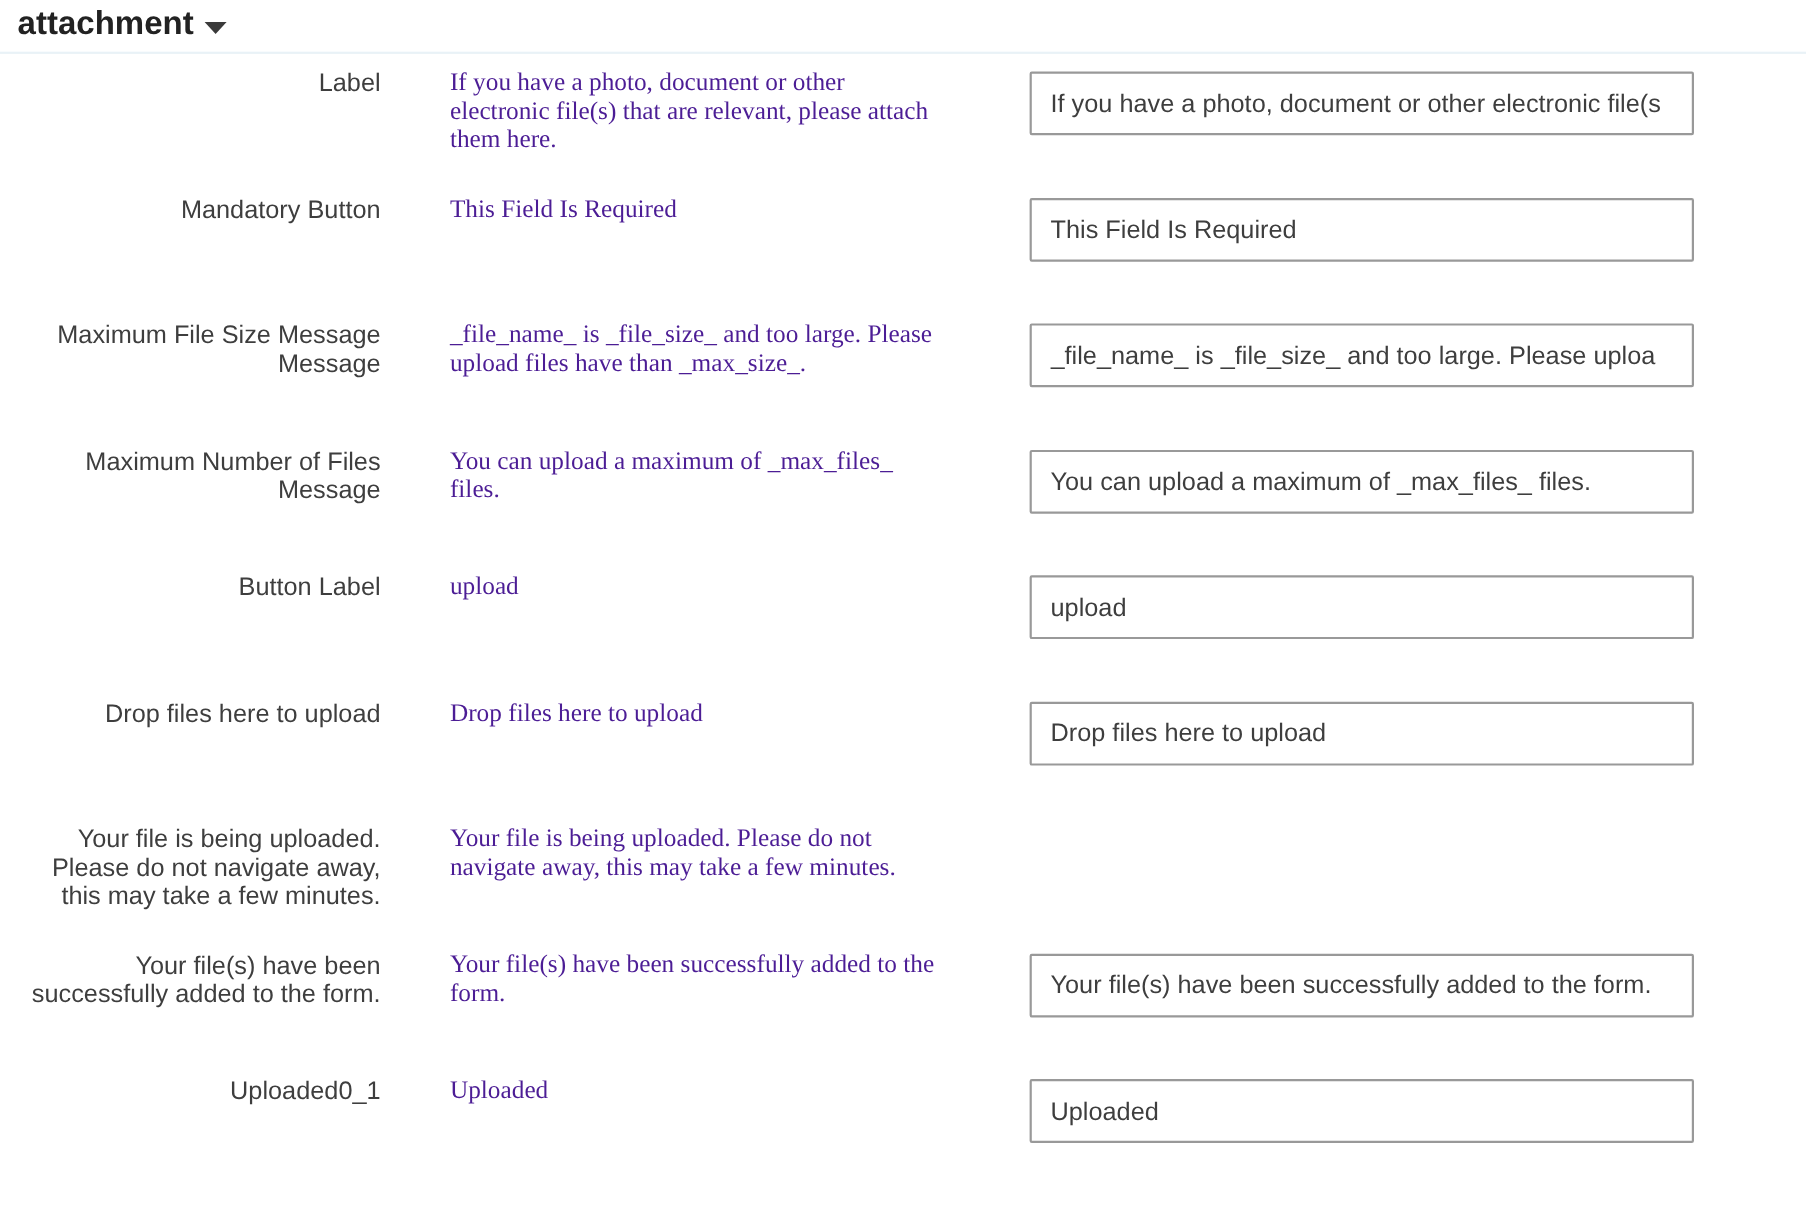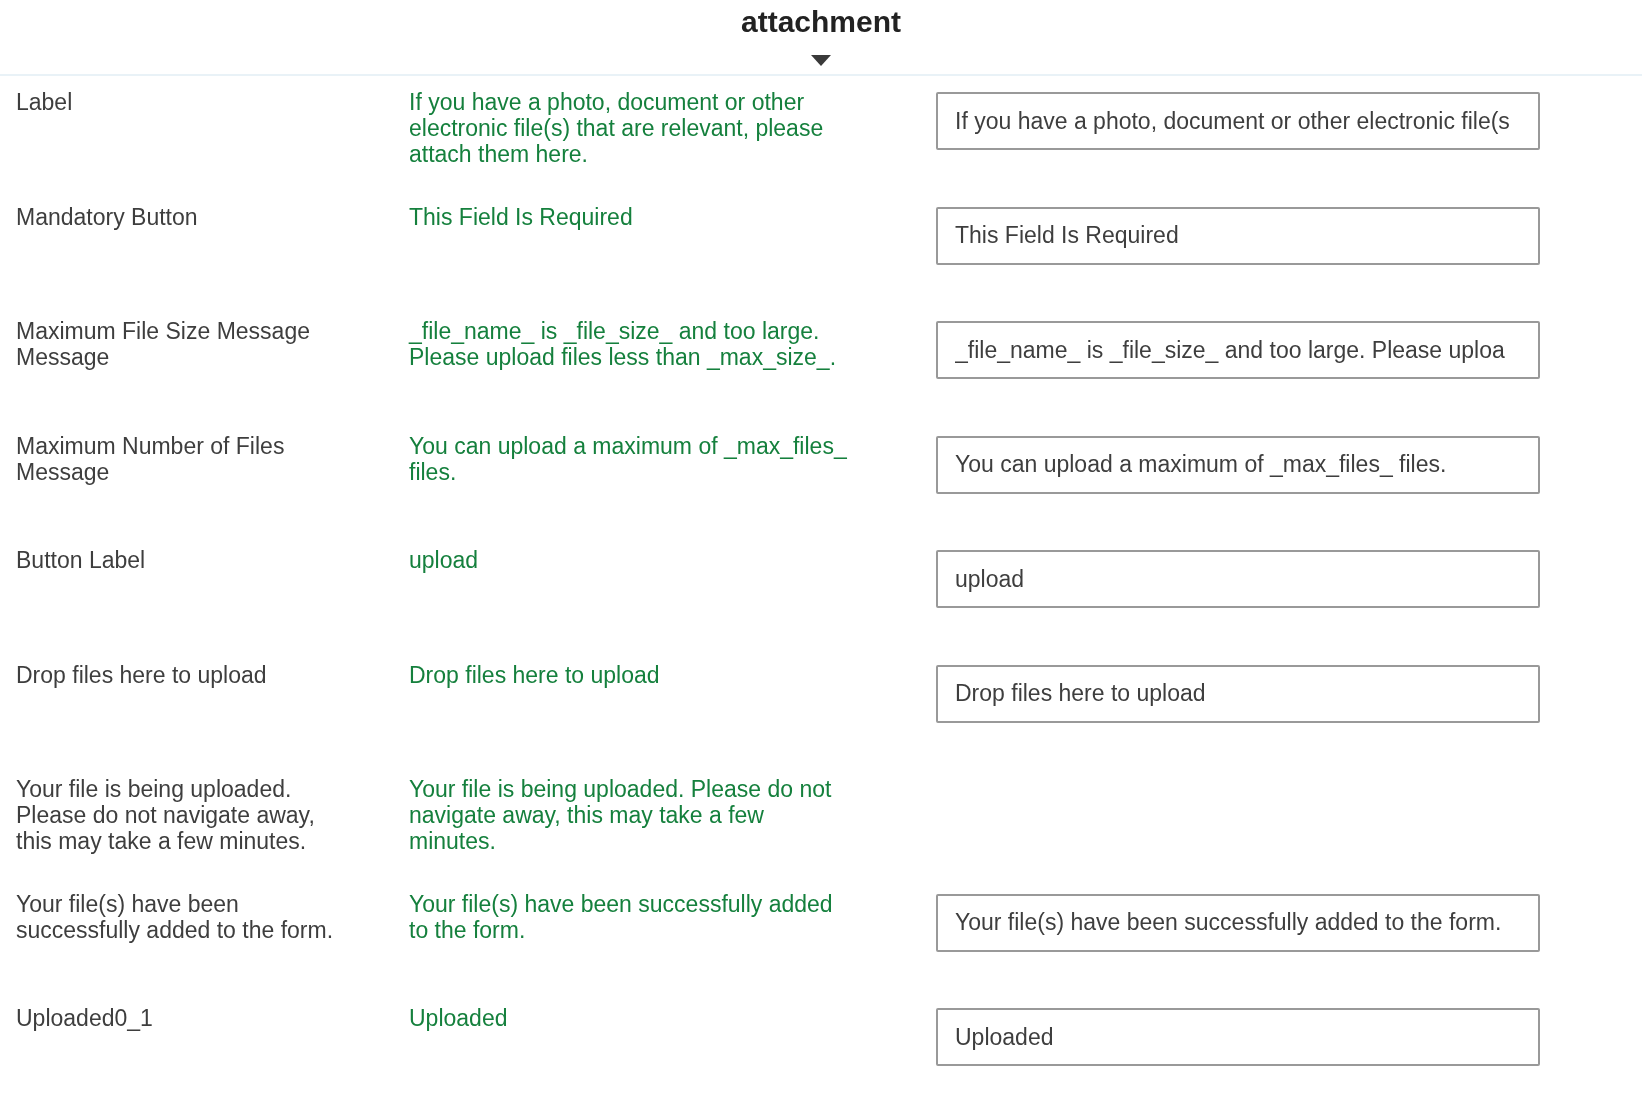"attachment" .header { flex-direction: column -> none }
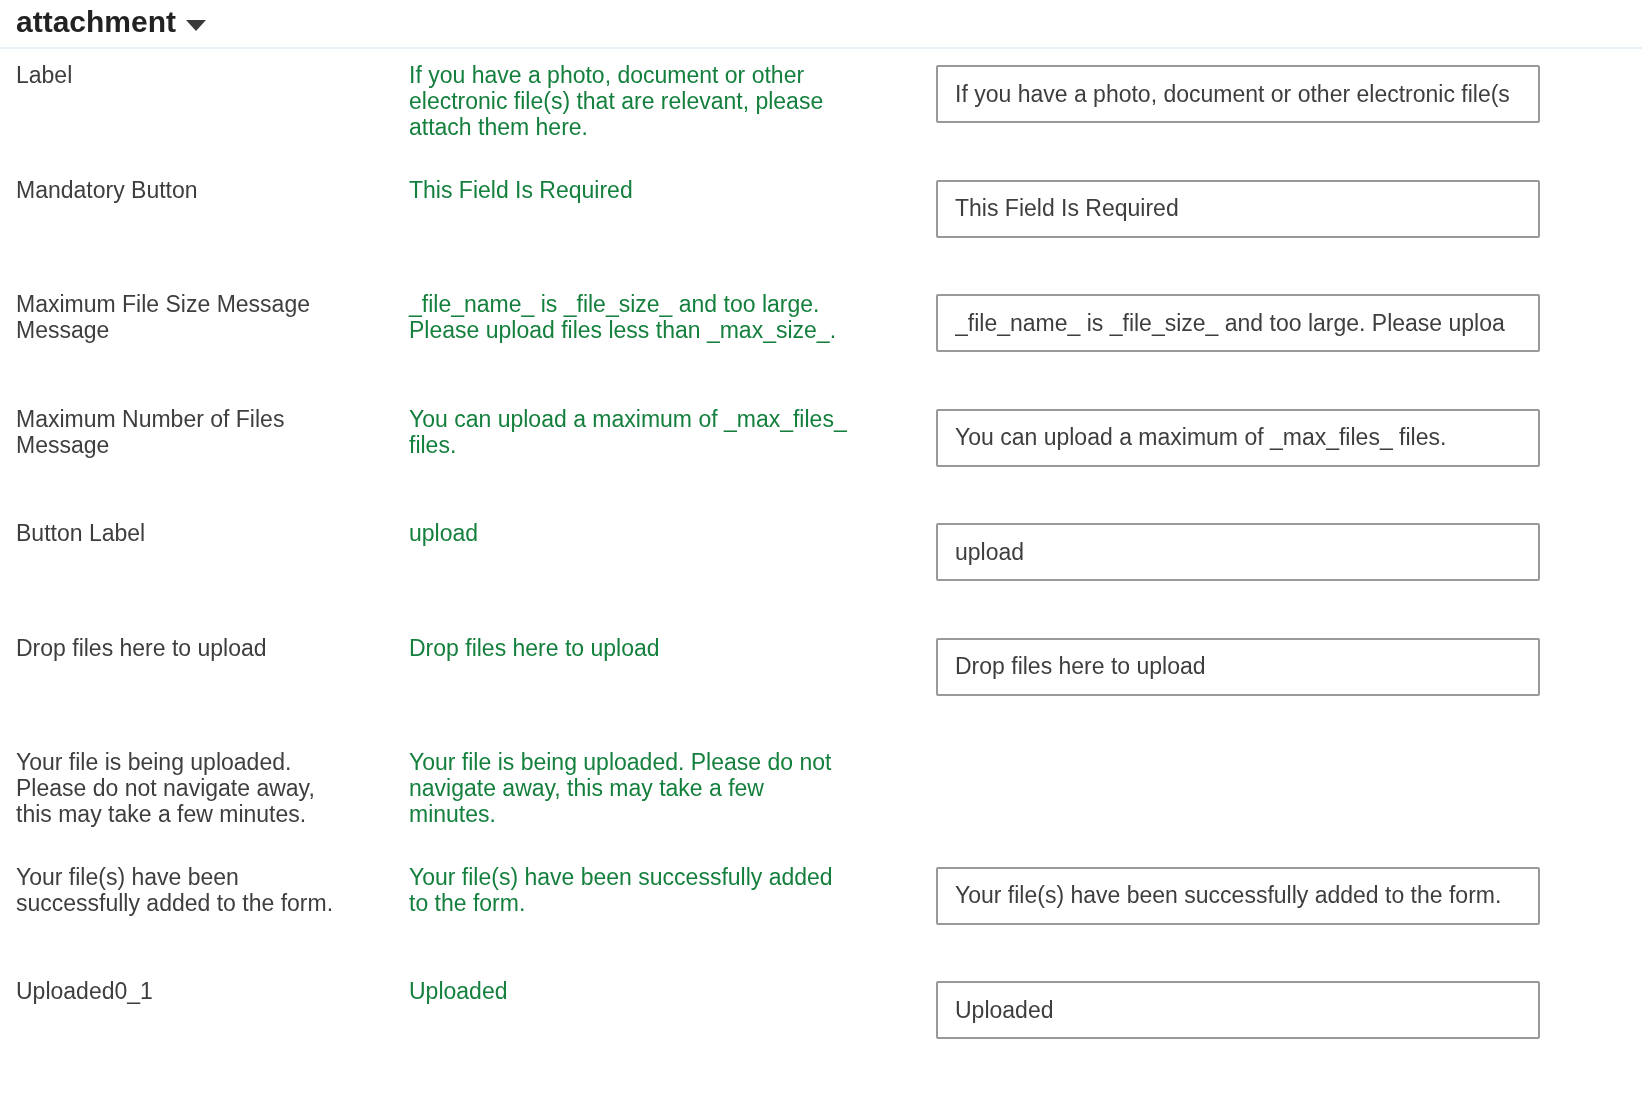"Label" .col-label { text-align: none -> right }
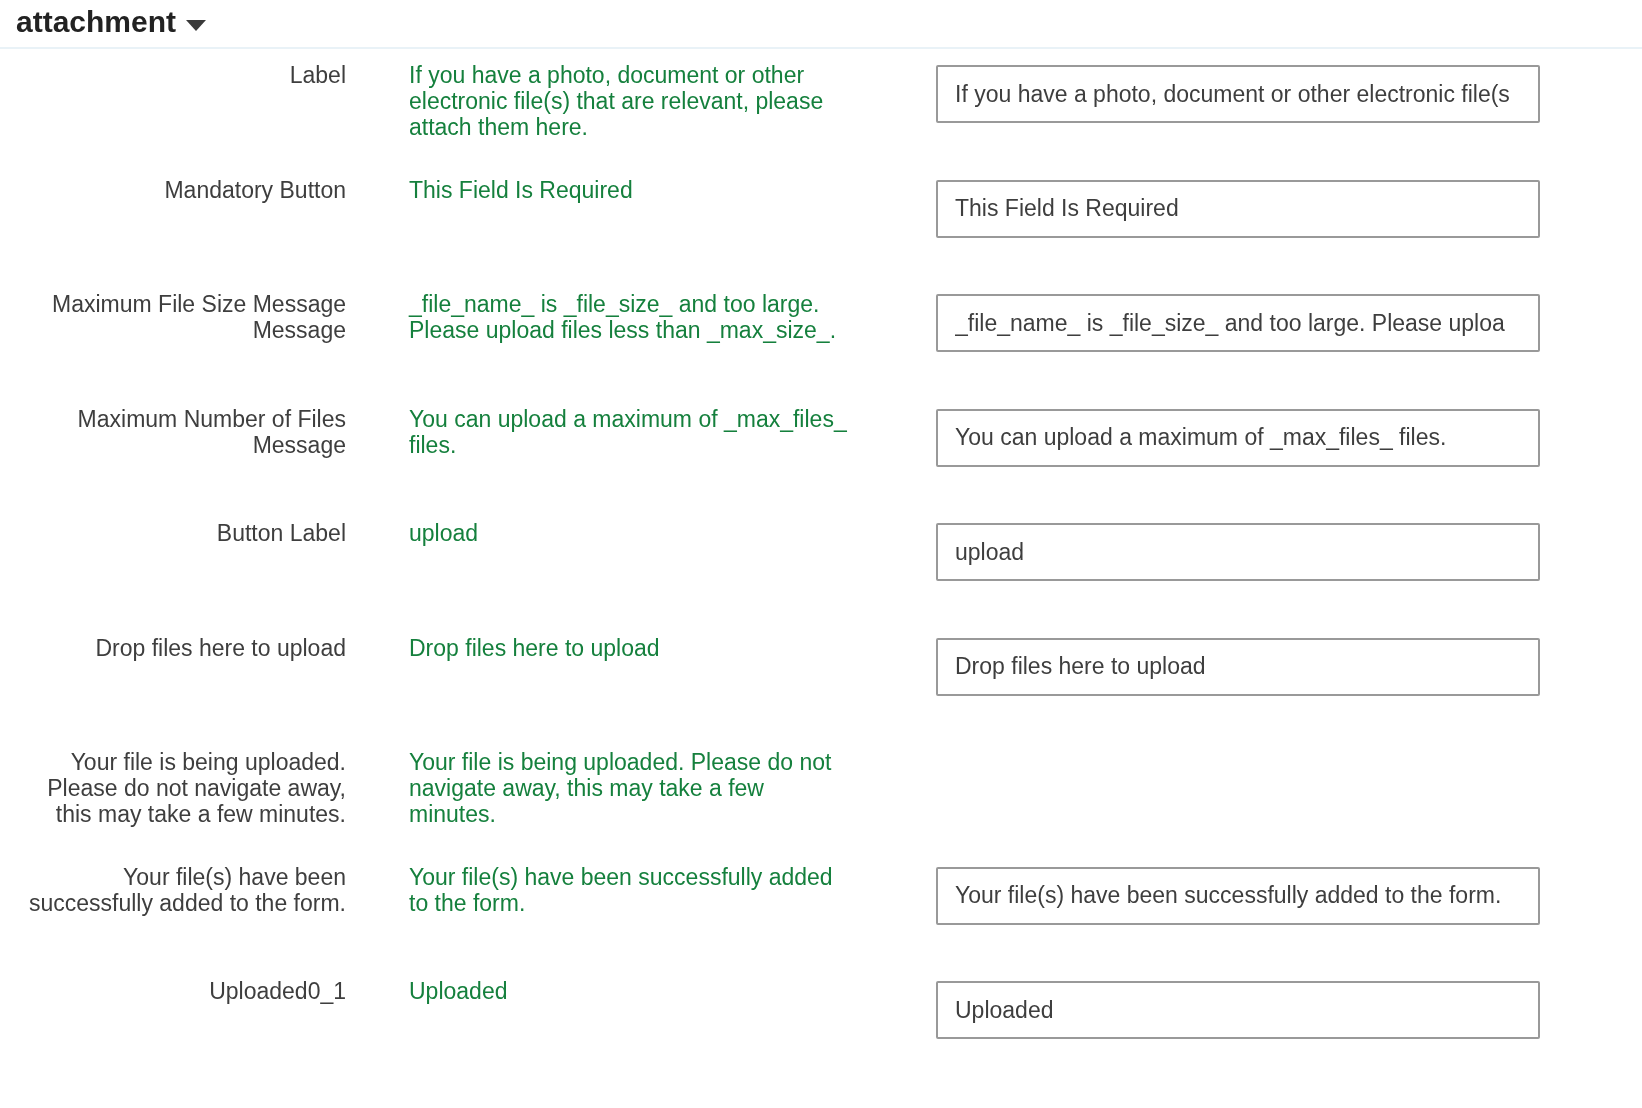"If you have a photo, document or other electronic file(s)" .col-default { color: #15803d -> #4c1d95; font-family: none -> Liberation Serif, serif }
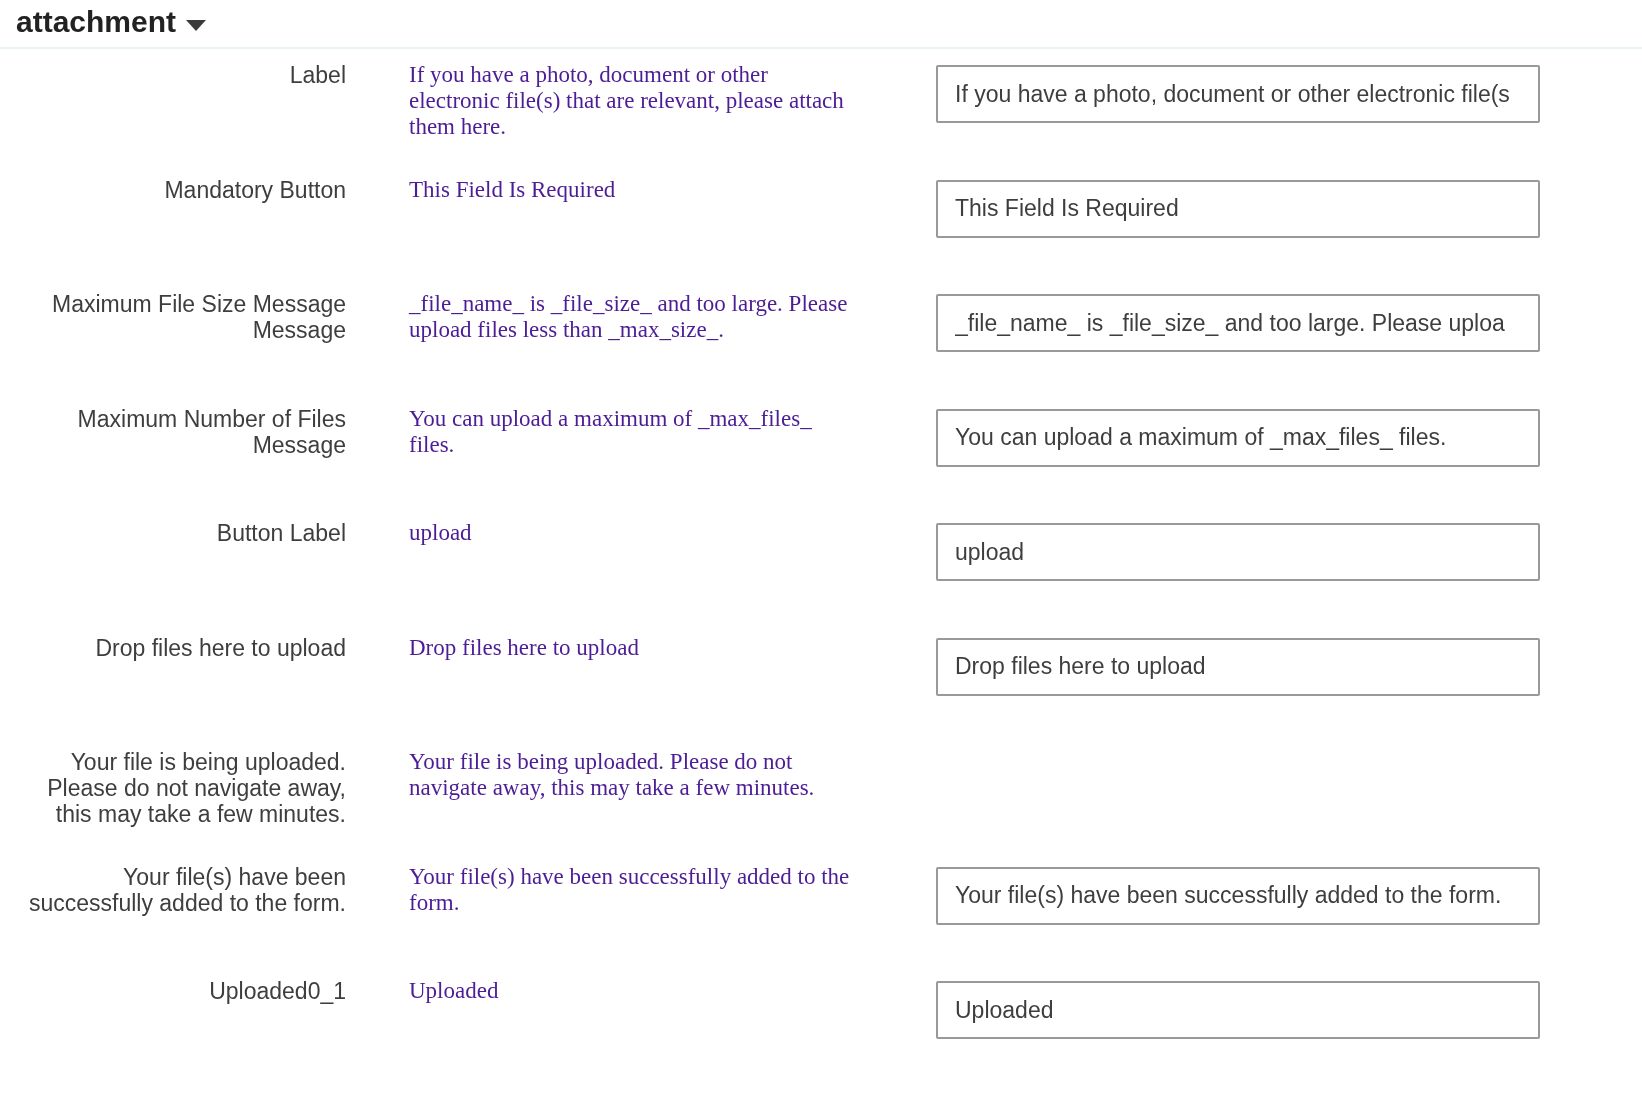"_file_name_ is _file_size_ and too large. Please upload" div.col-default { text: less -> have }
